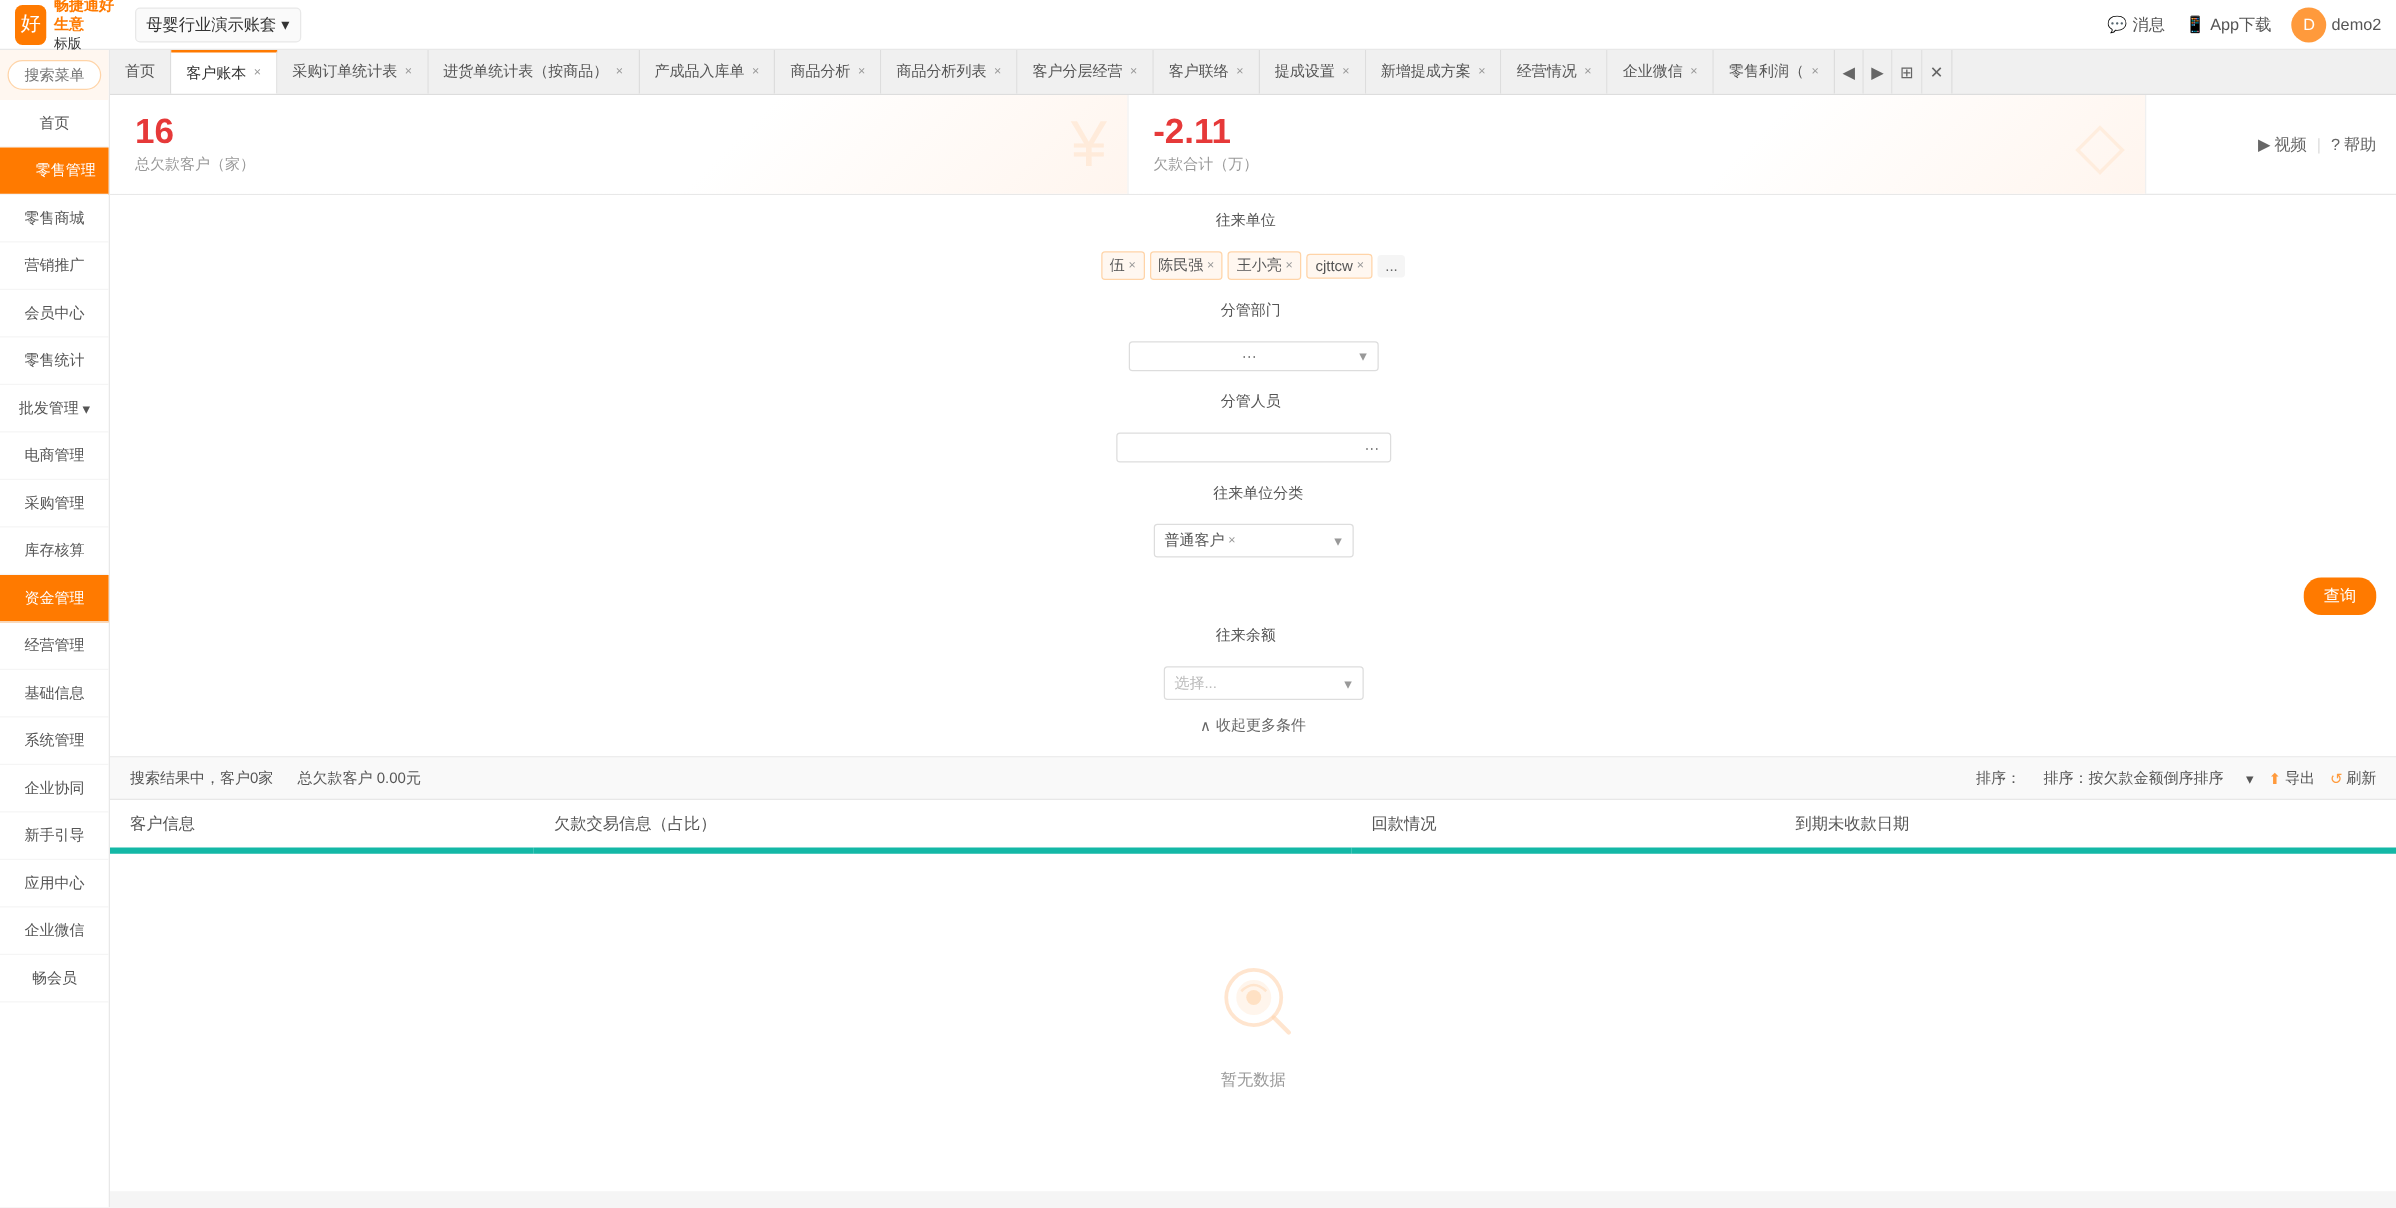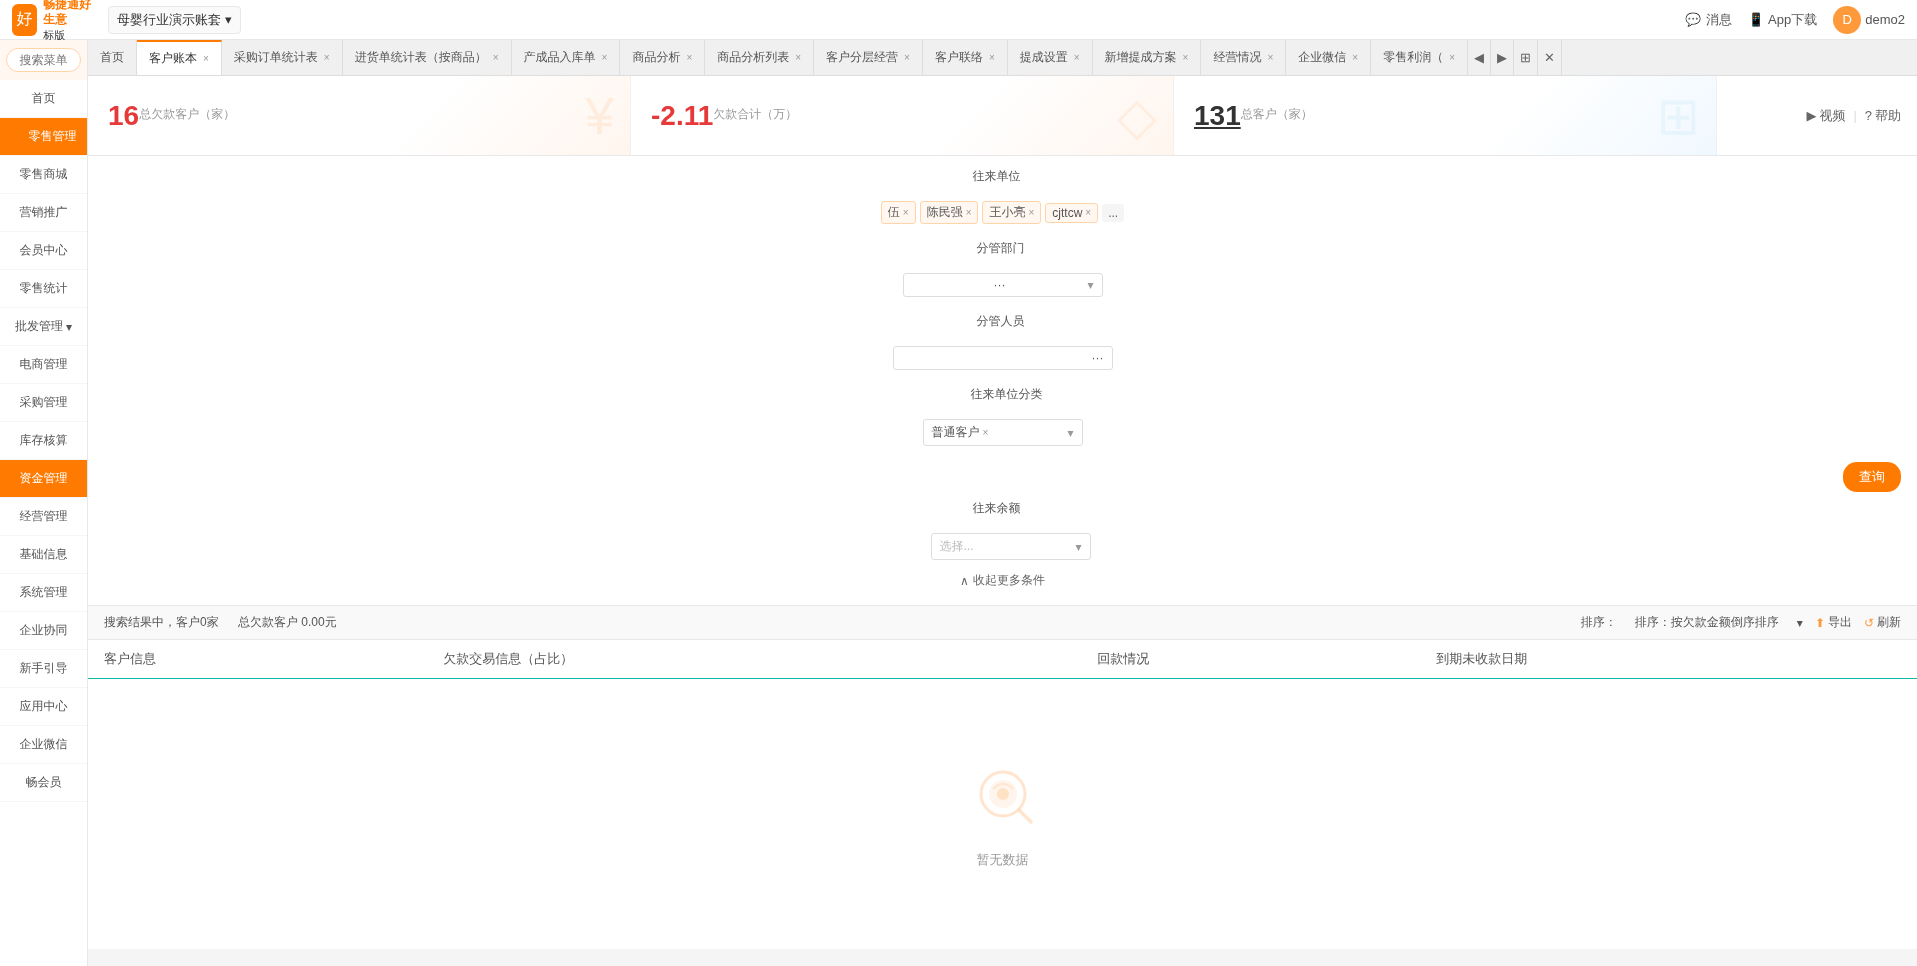"16" .stat-text-group { flex-direction: row -> column }
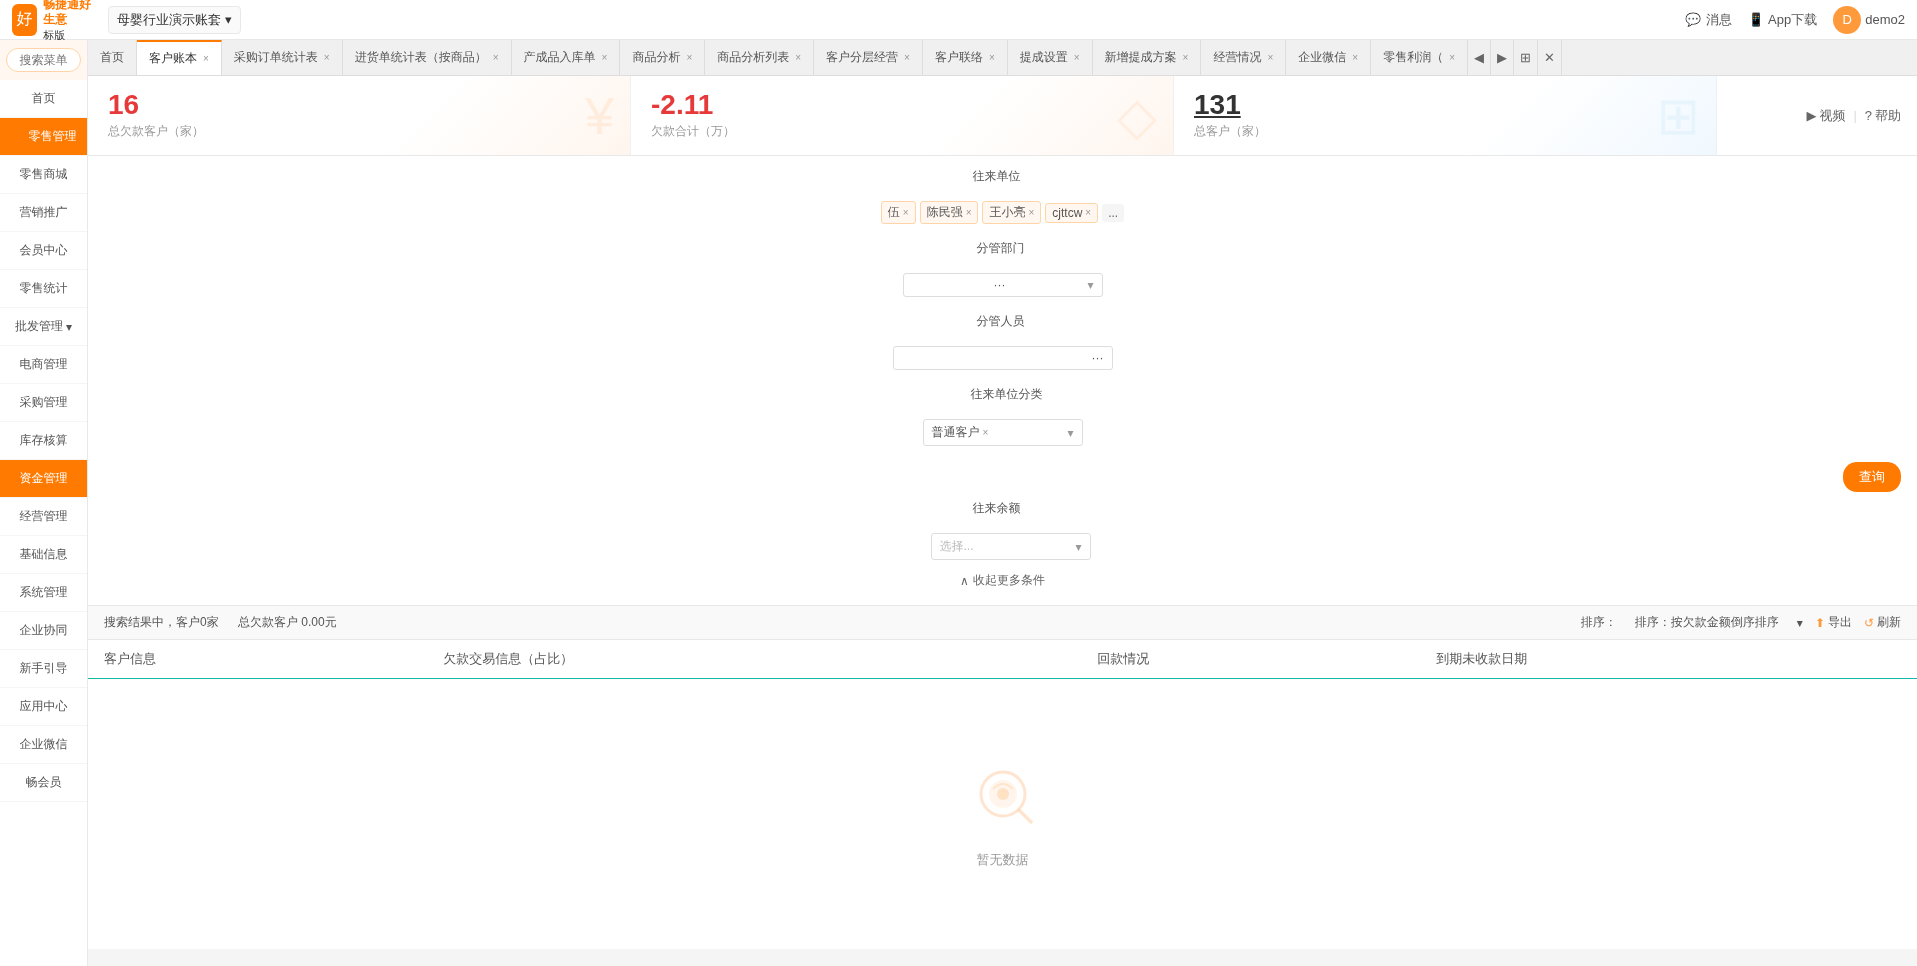"131" div.stat-item { html: <div> <div>⊞</div> <div> <span>131</span> <span>总客户（家）</span> </div> </div> -> none }
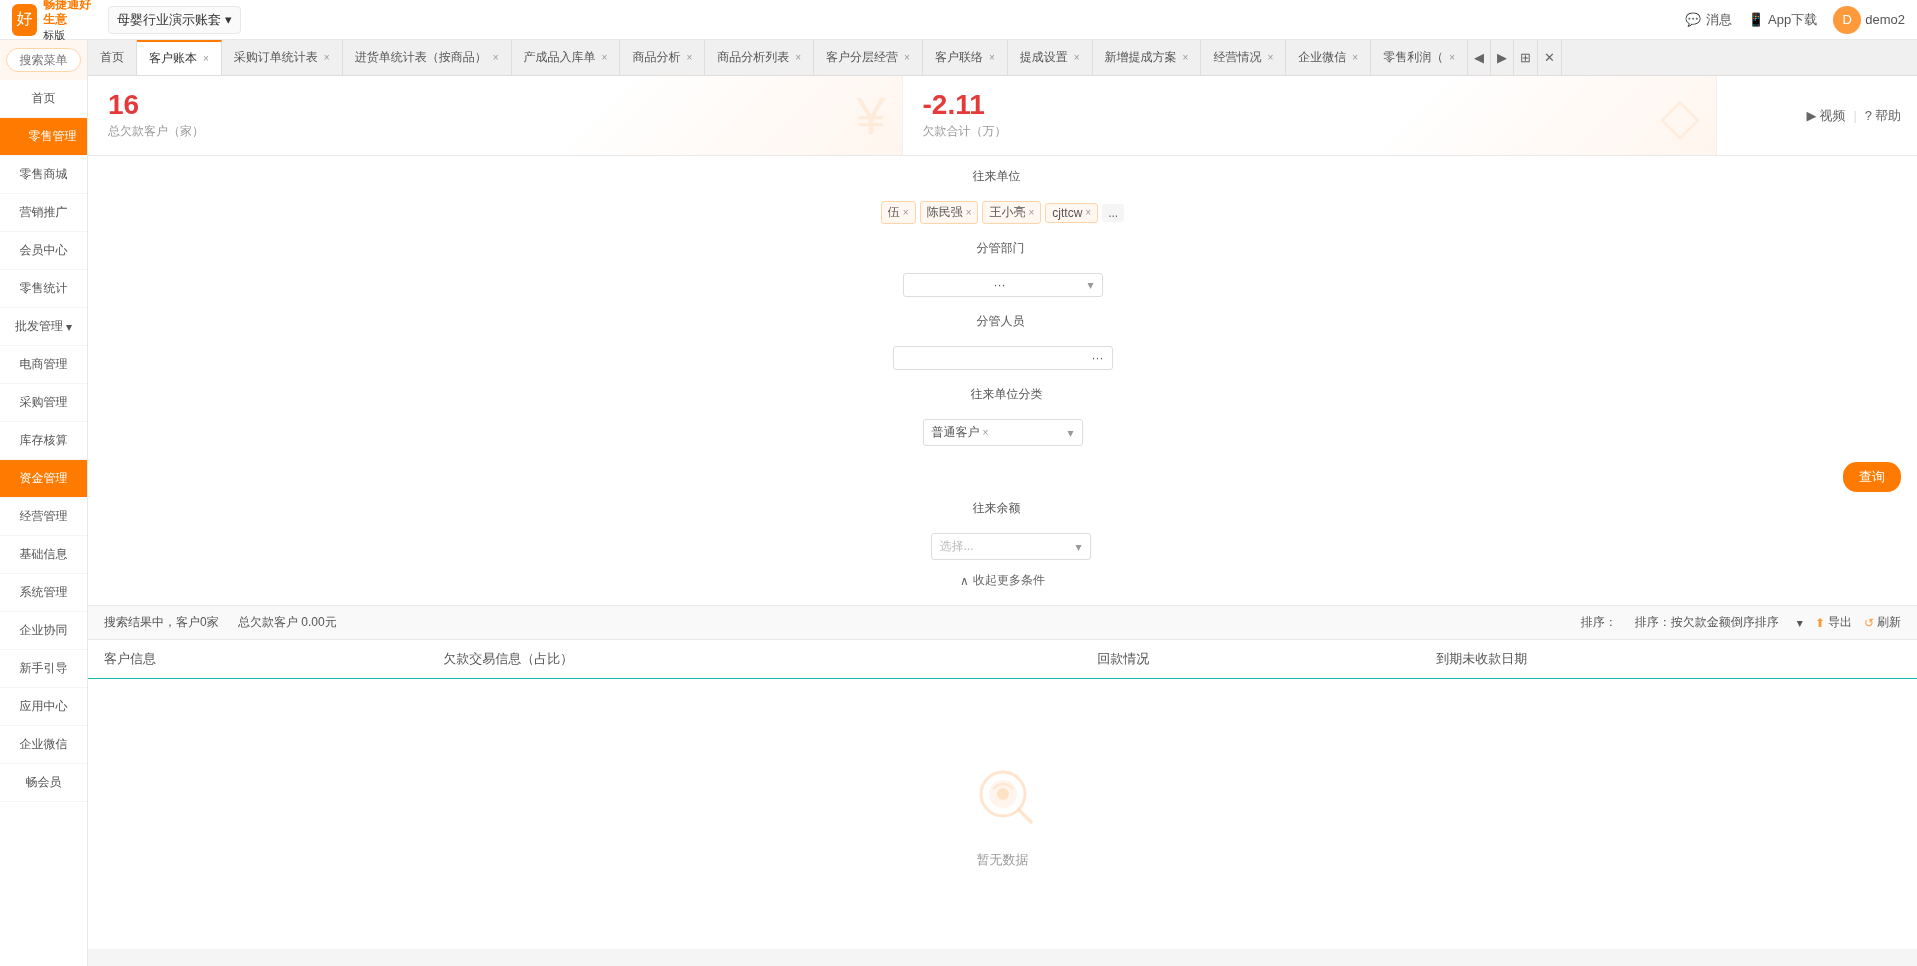"客户信息" .data-table th { border-bottom: 1px solid #14b8a6 -> 5px solid #14b8a6 }
